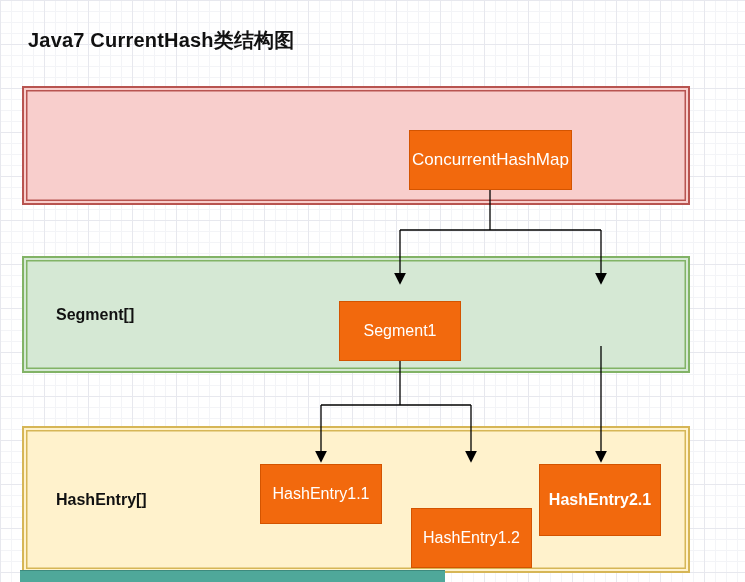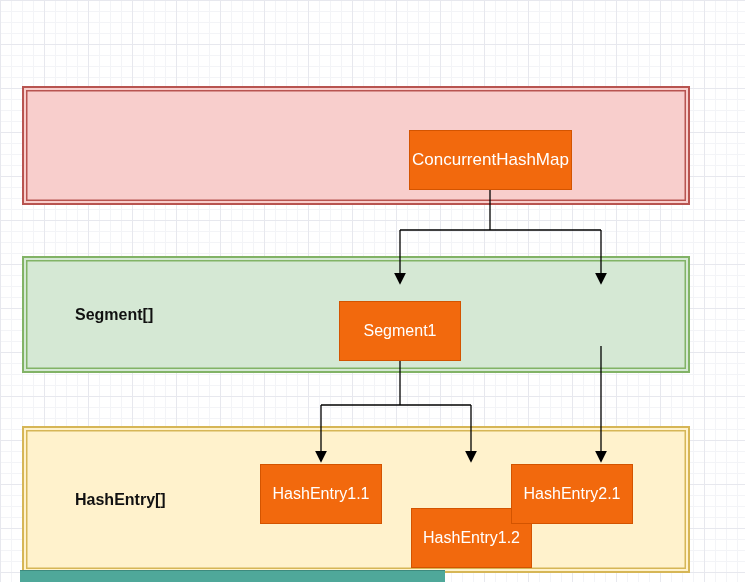"Java7 CurrentHash类结构图" div.title { html: none -> <div>Java7 CurrentHash类结构图</div> }
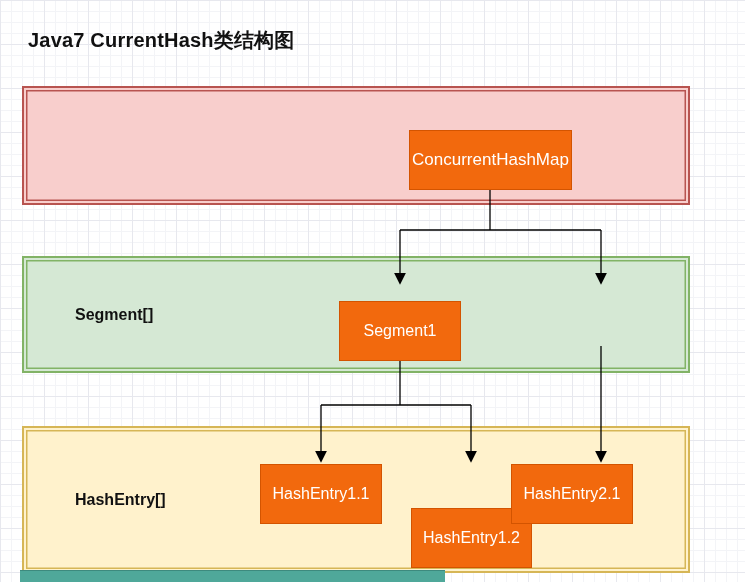"Segment[]" .band-label { padding-left: 51px -> 32px }
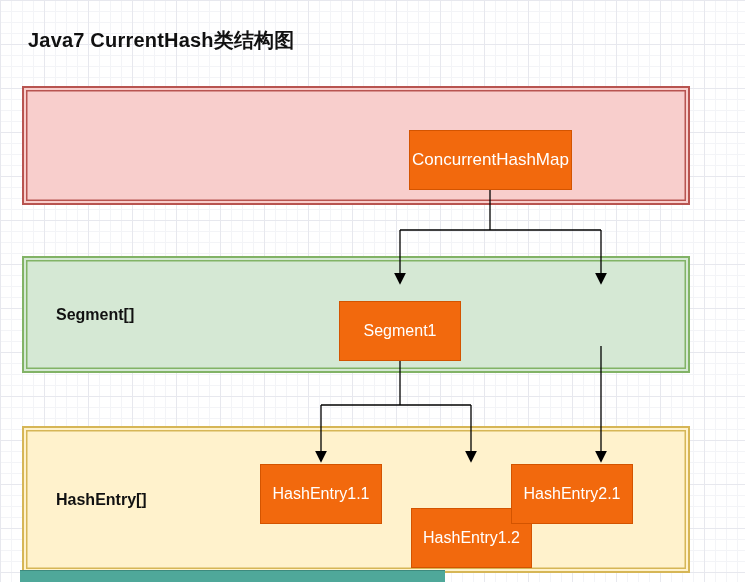"HashEntry2.1" .node-h21 { font-weight: none -> bold; height: 60px -> 72px; left: 511px -> 539px }
